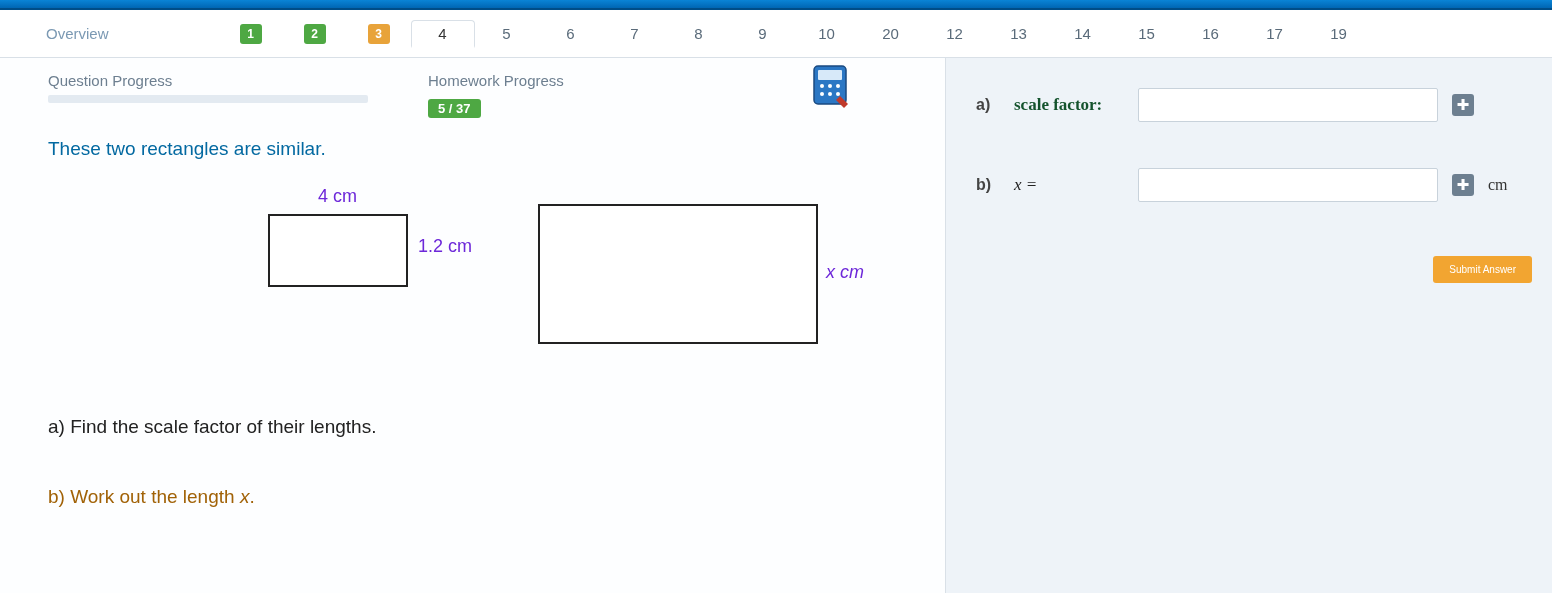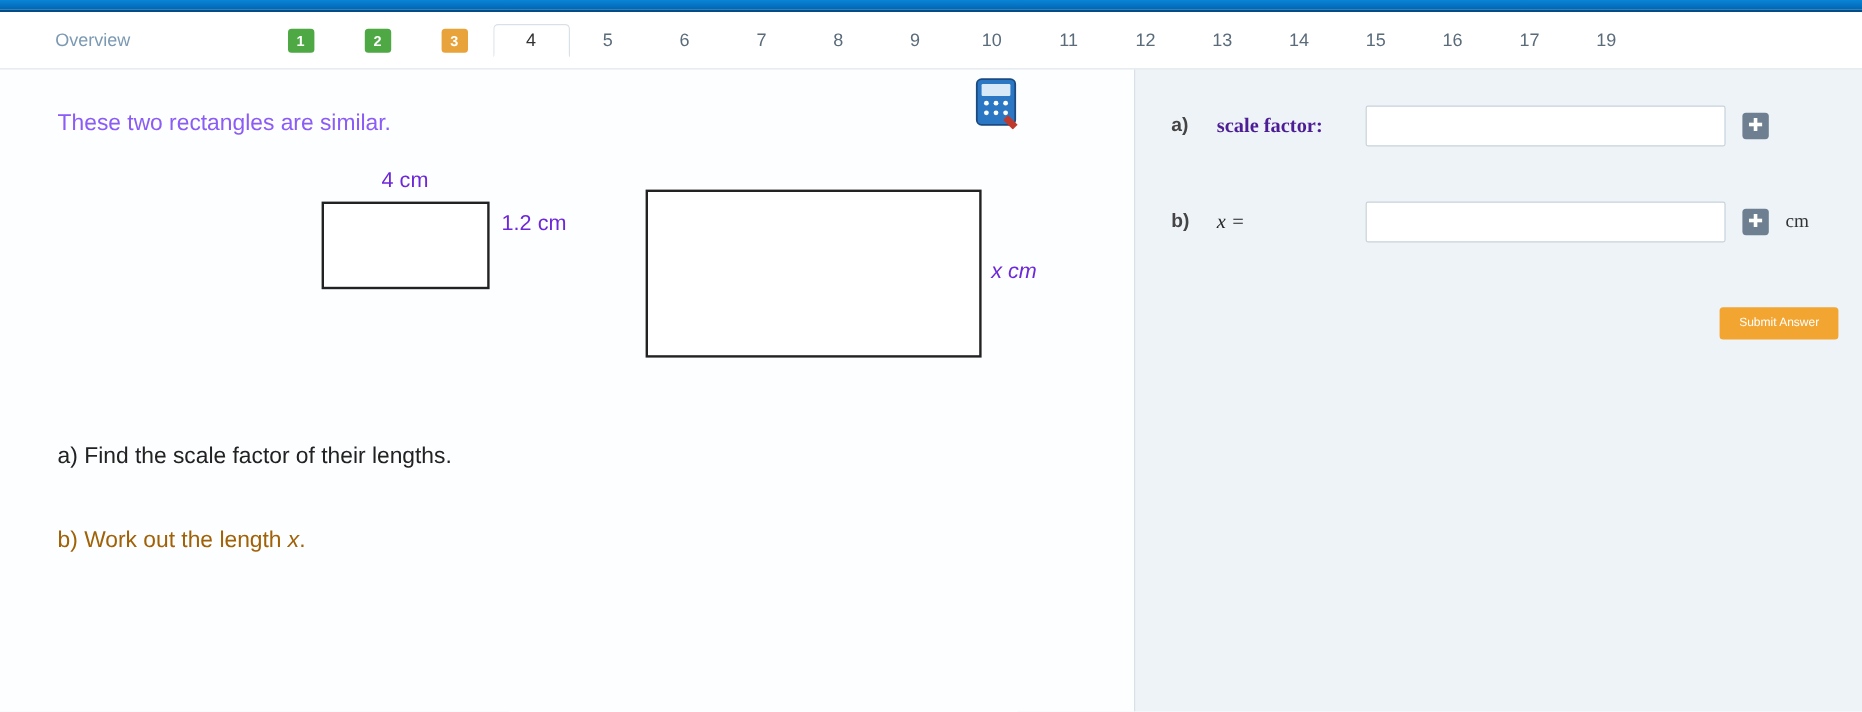"11" span.qtab { text: 11 -> 20 }
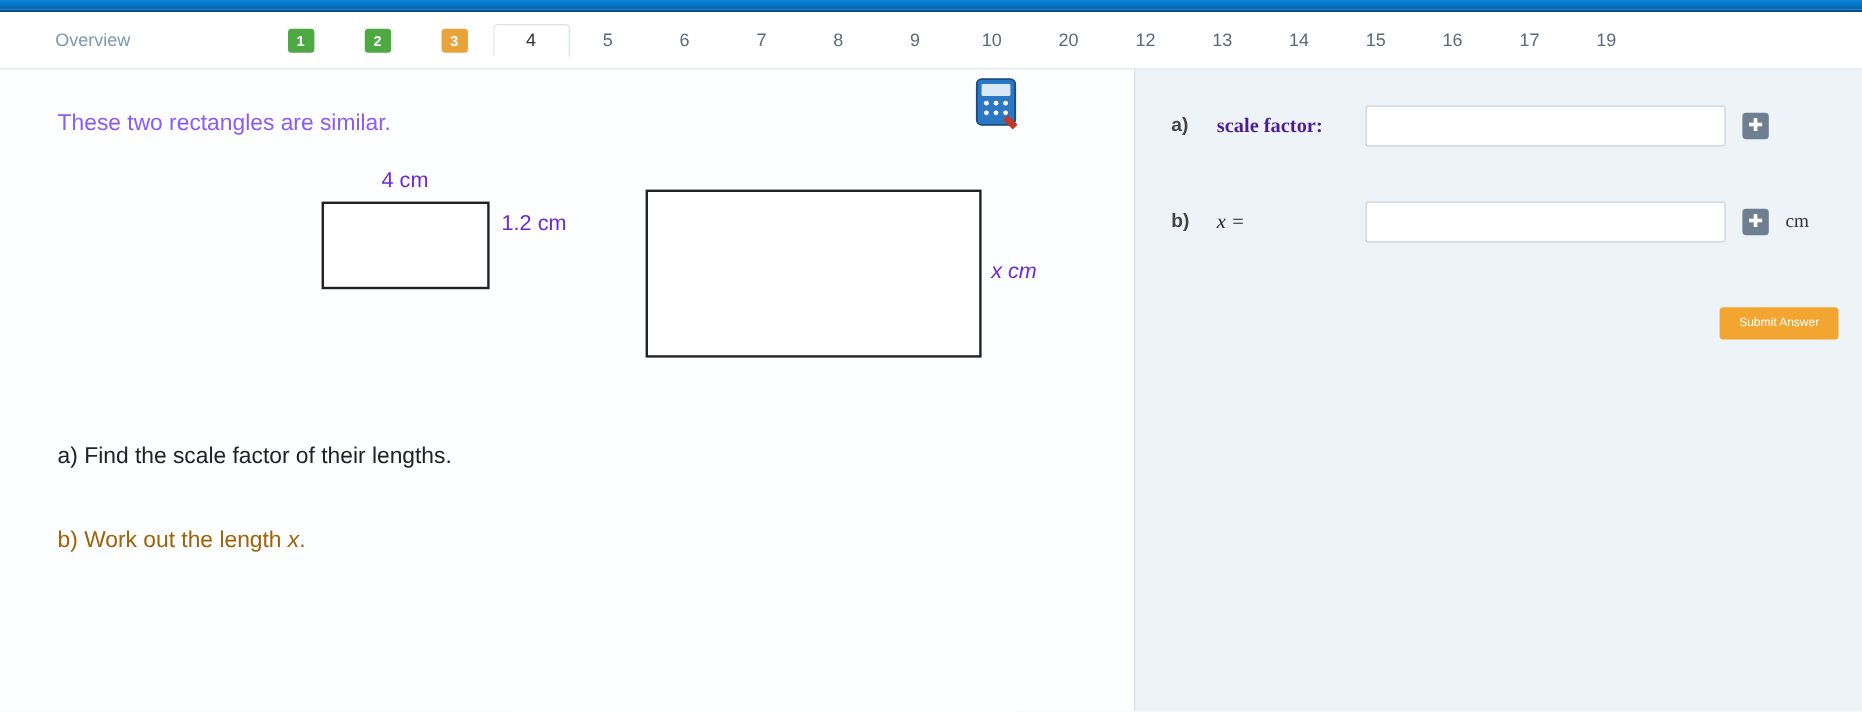"Question Progress" div.progress-row { html: none -> <div> <div> <div>Question Progress</div> <div></div> </div> <div> <div>Homework Progress</div> <div>5 / 37</div> </div> </div> }
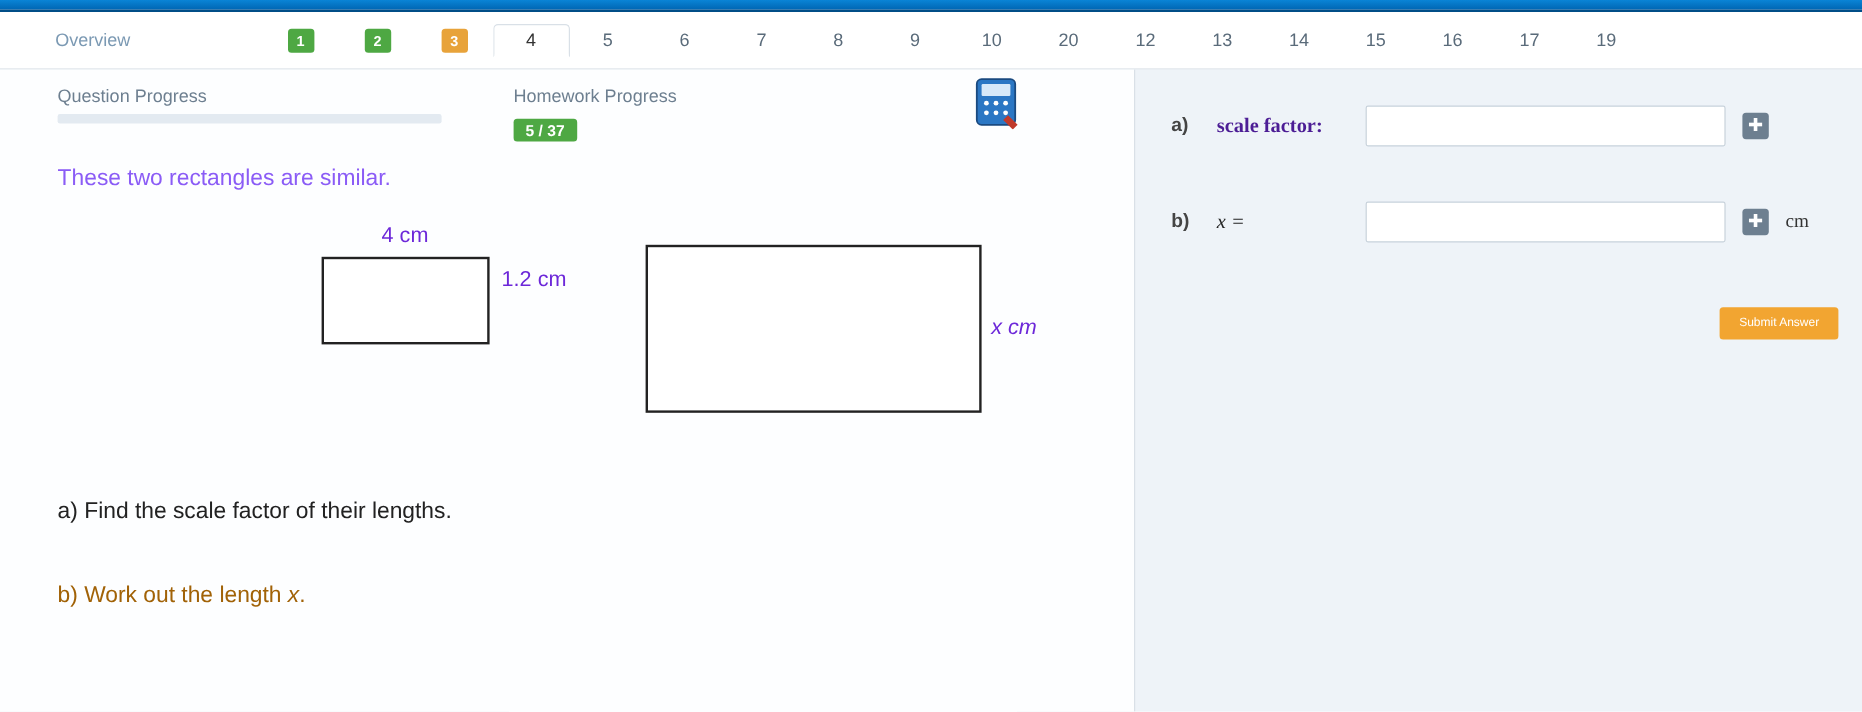"scale factor:" .answer-row .albl { color: #4c1d95 -> #14532d }
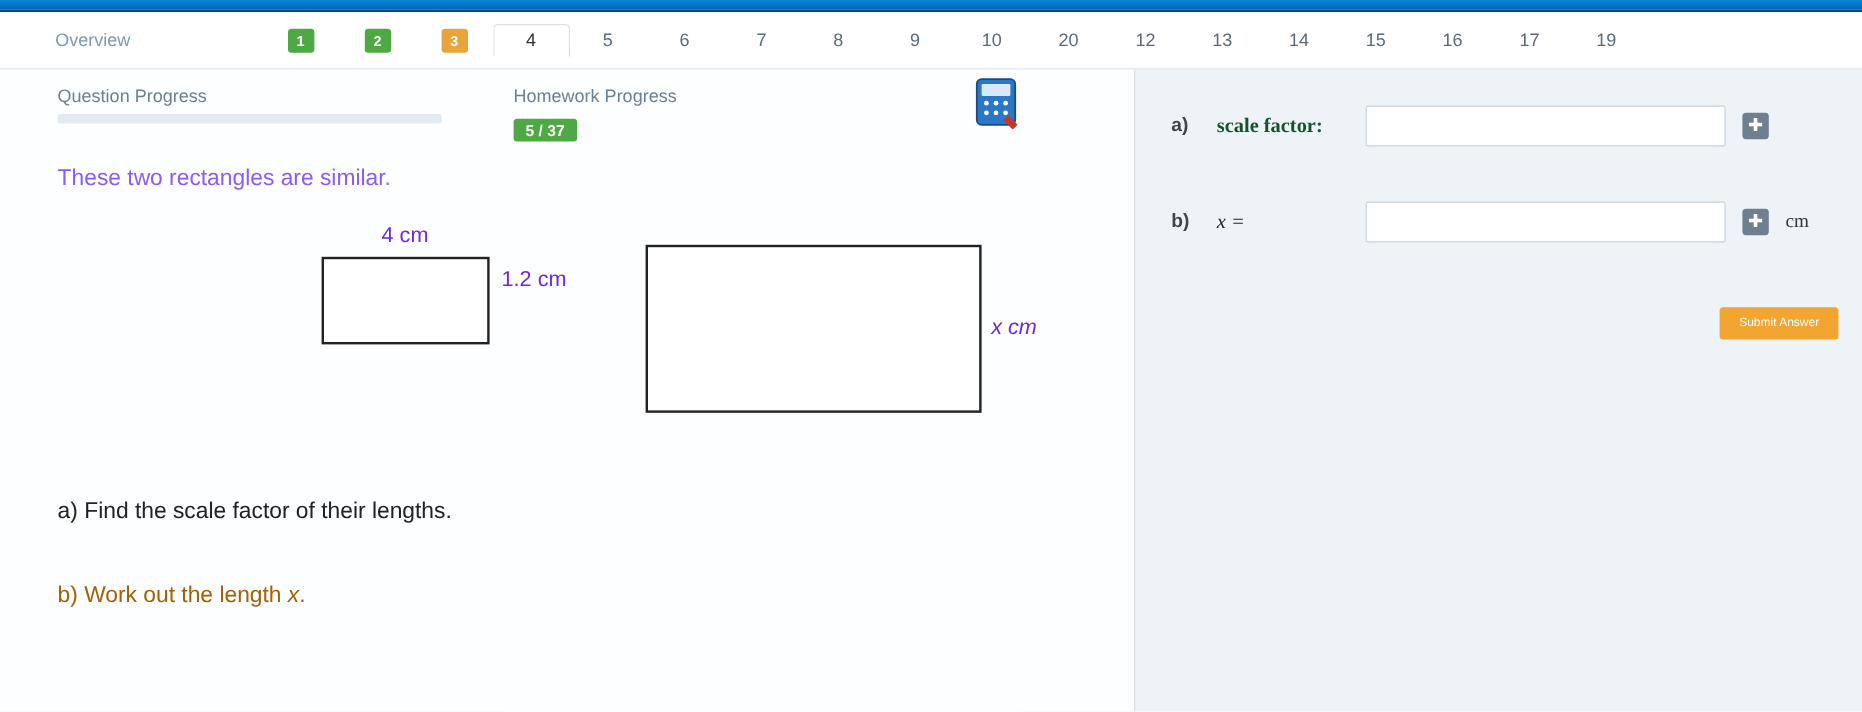"These two rectangles are similar." .prompt { color: #8b5cf6 -> #0369a1 }
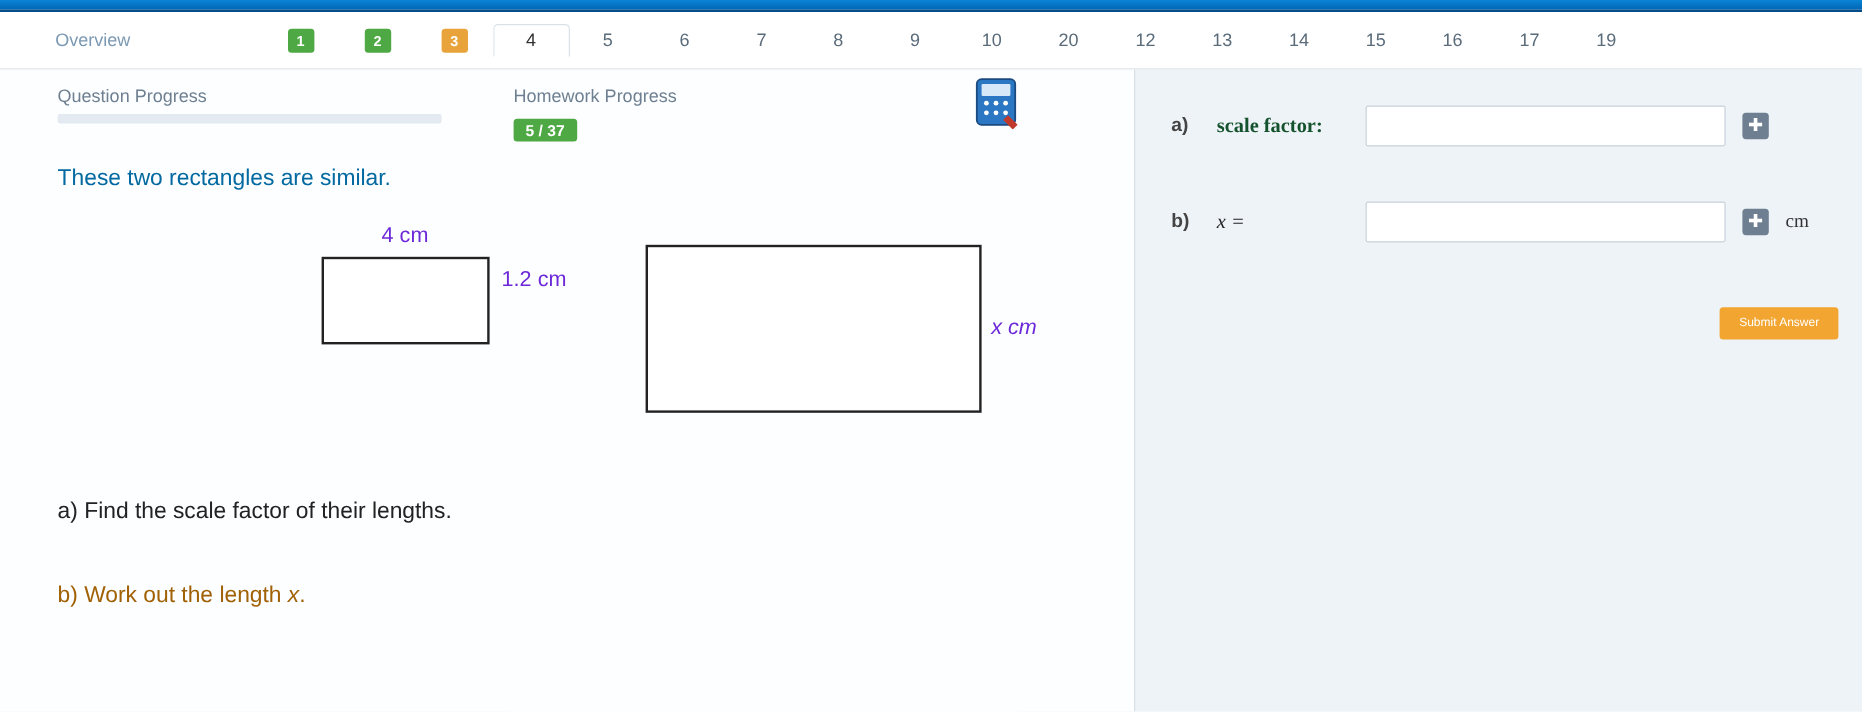"1.2 cm" .d1-right { top: 48px -> 62px }
